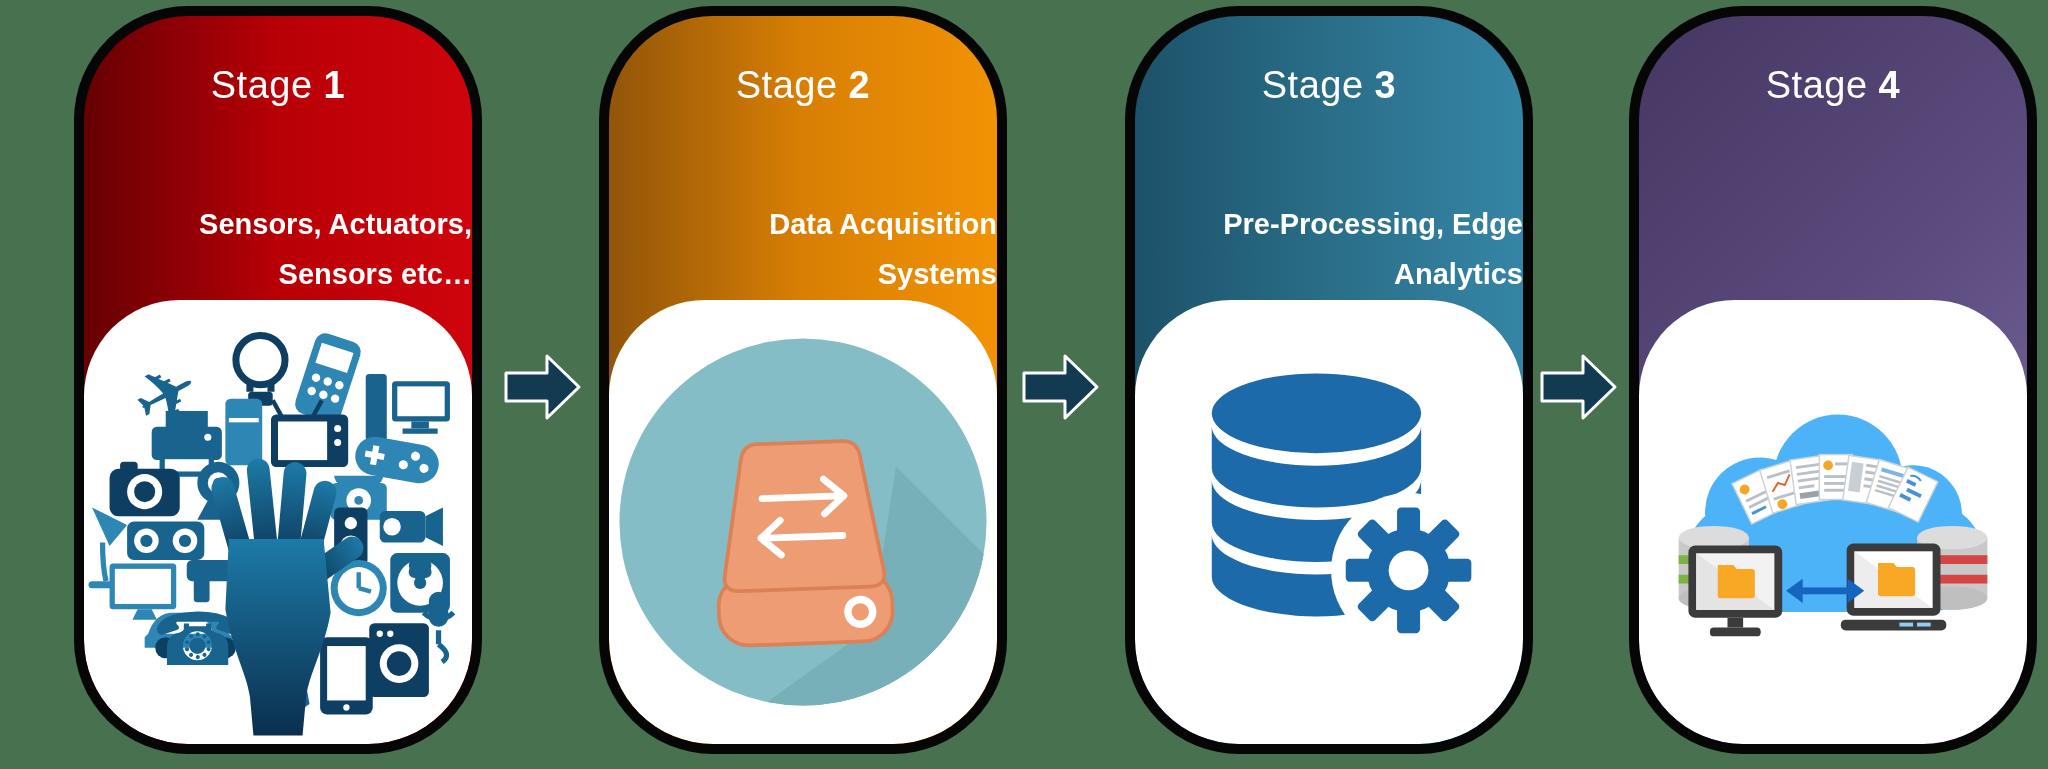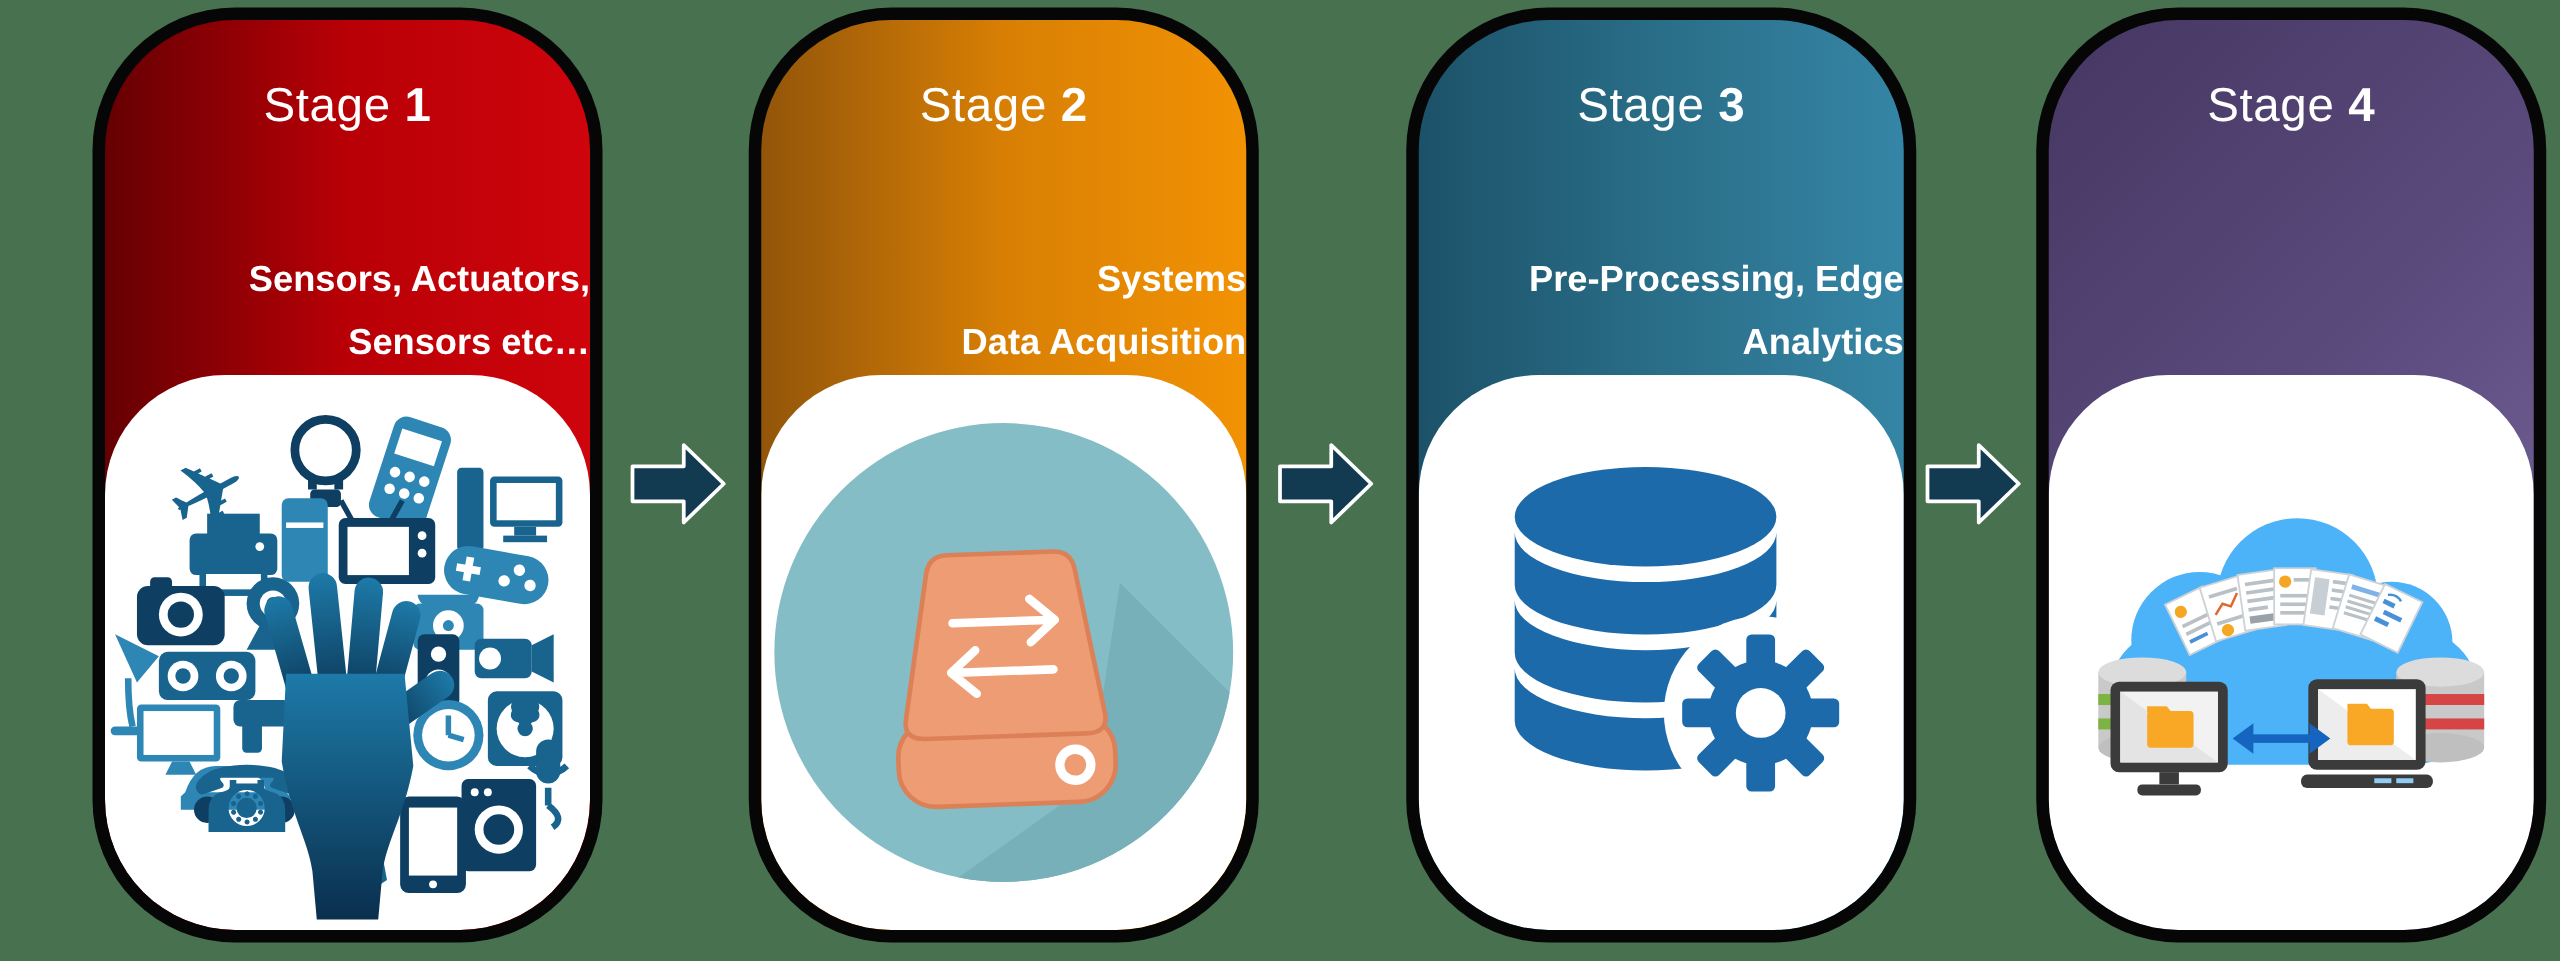"Systems" div { order: before "Data Acquisition" -> after "Data Acquisition" }
